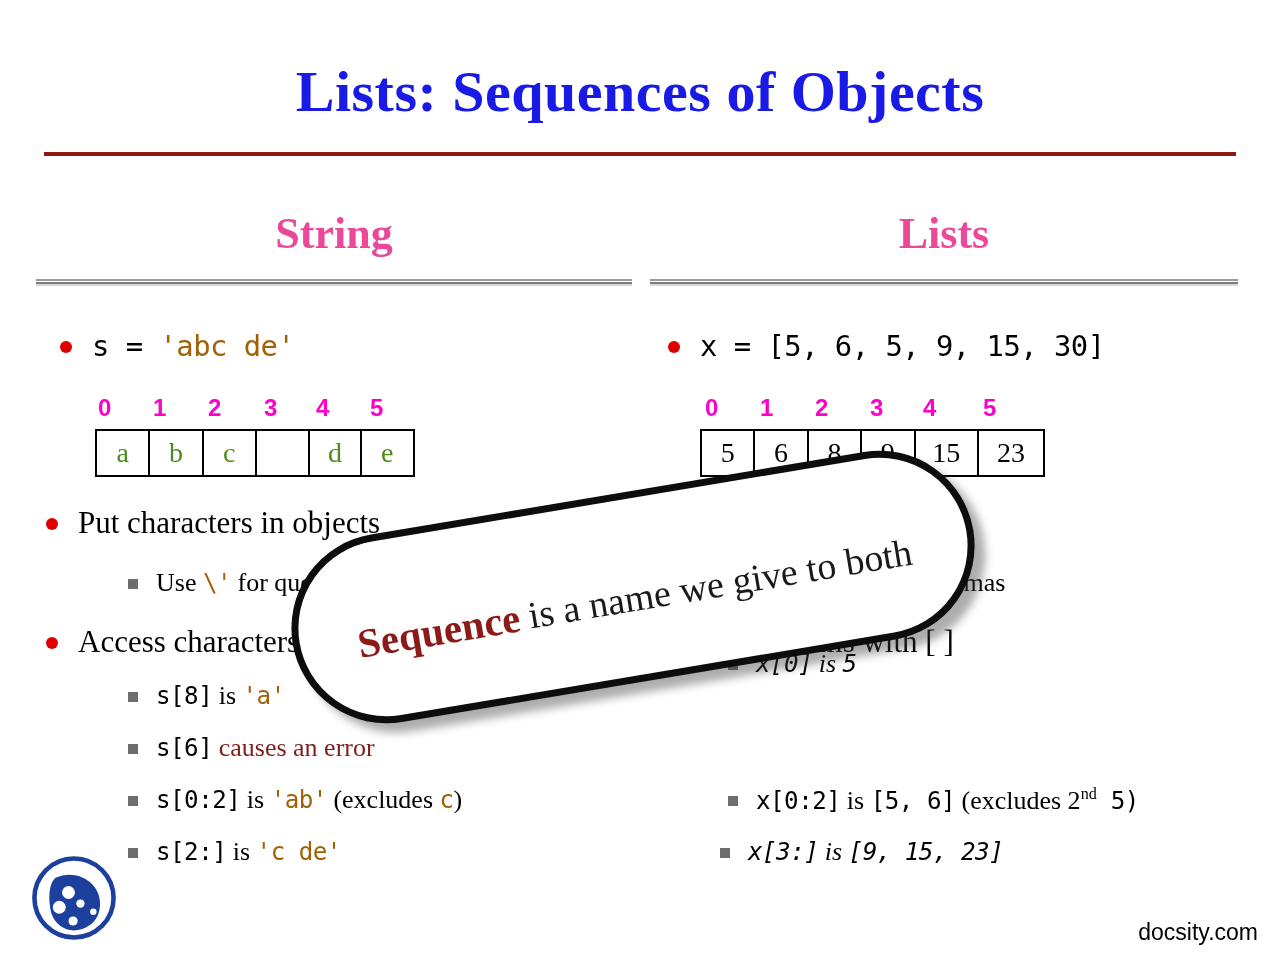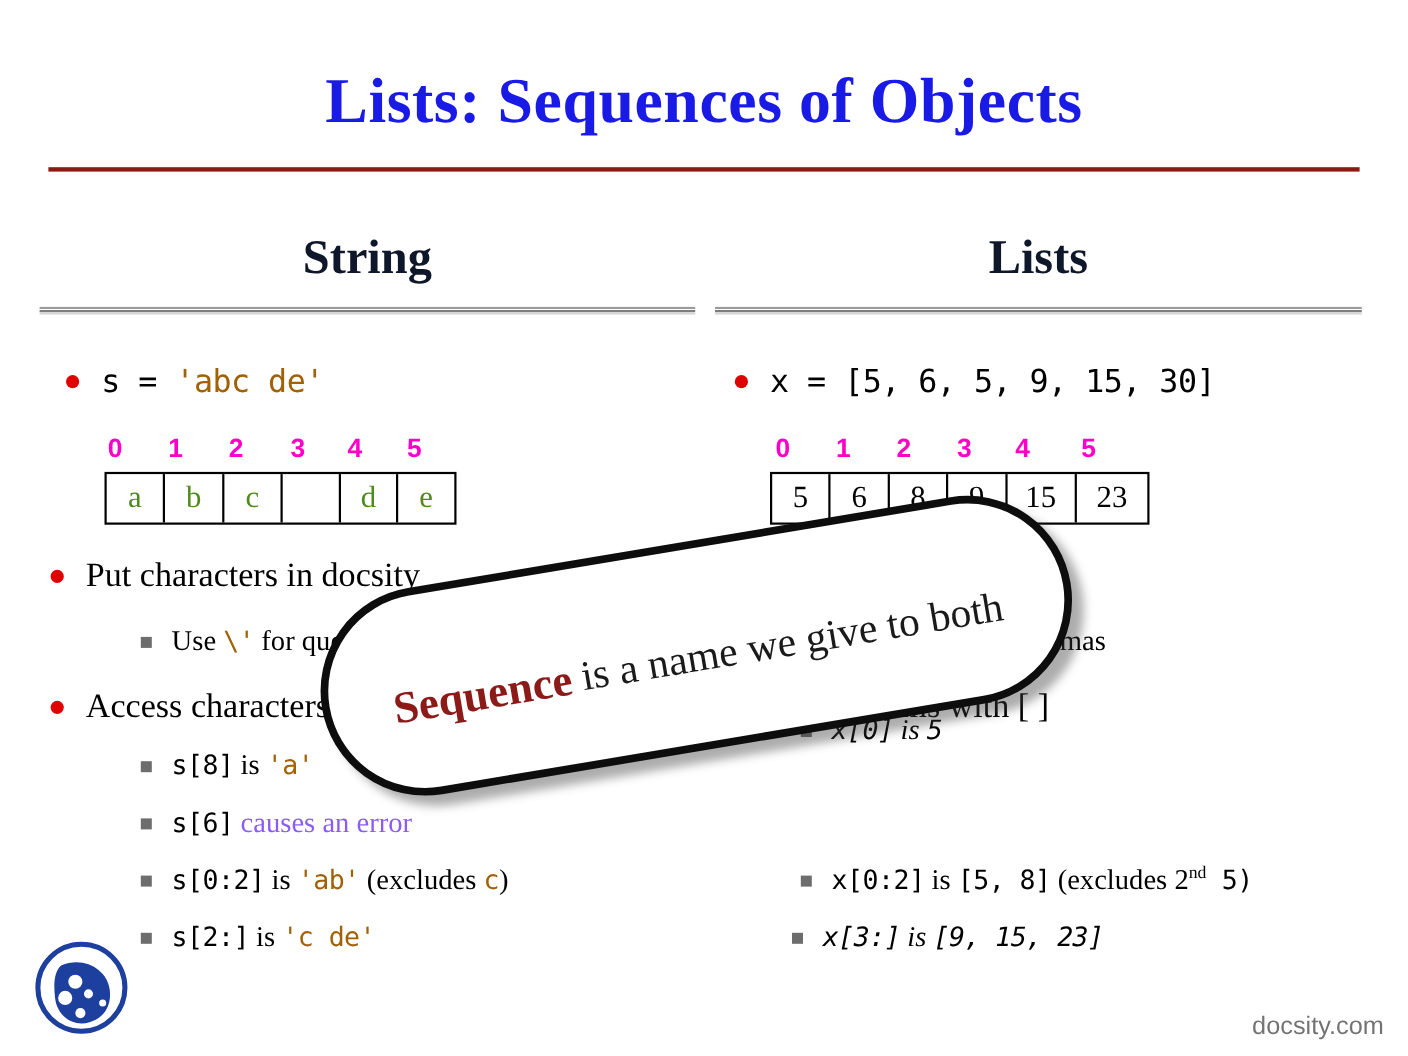"String" .col-heading { color: #0f172a -> #ec4899 }
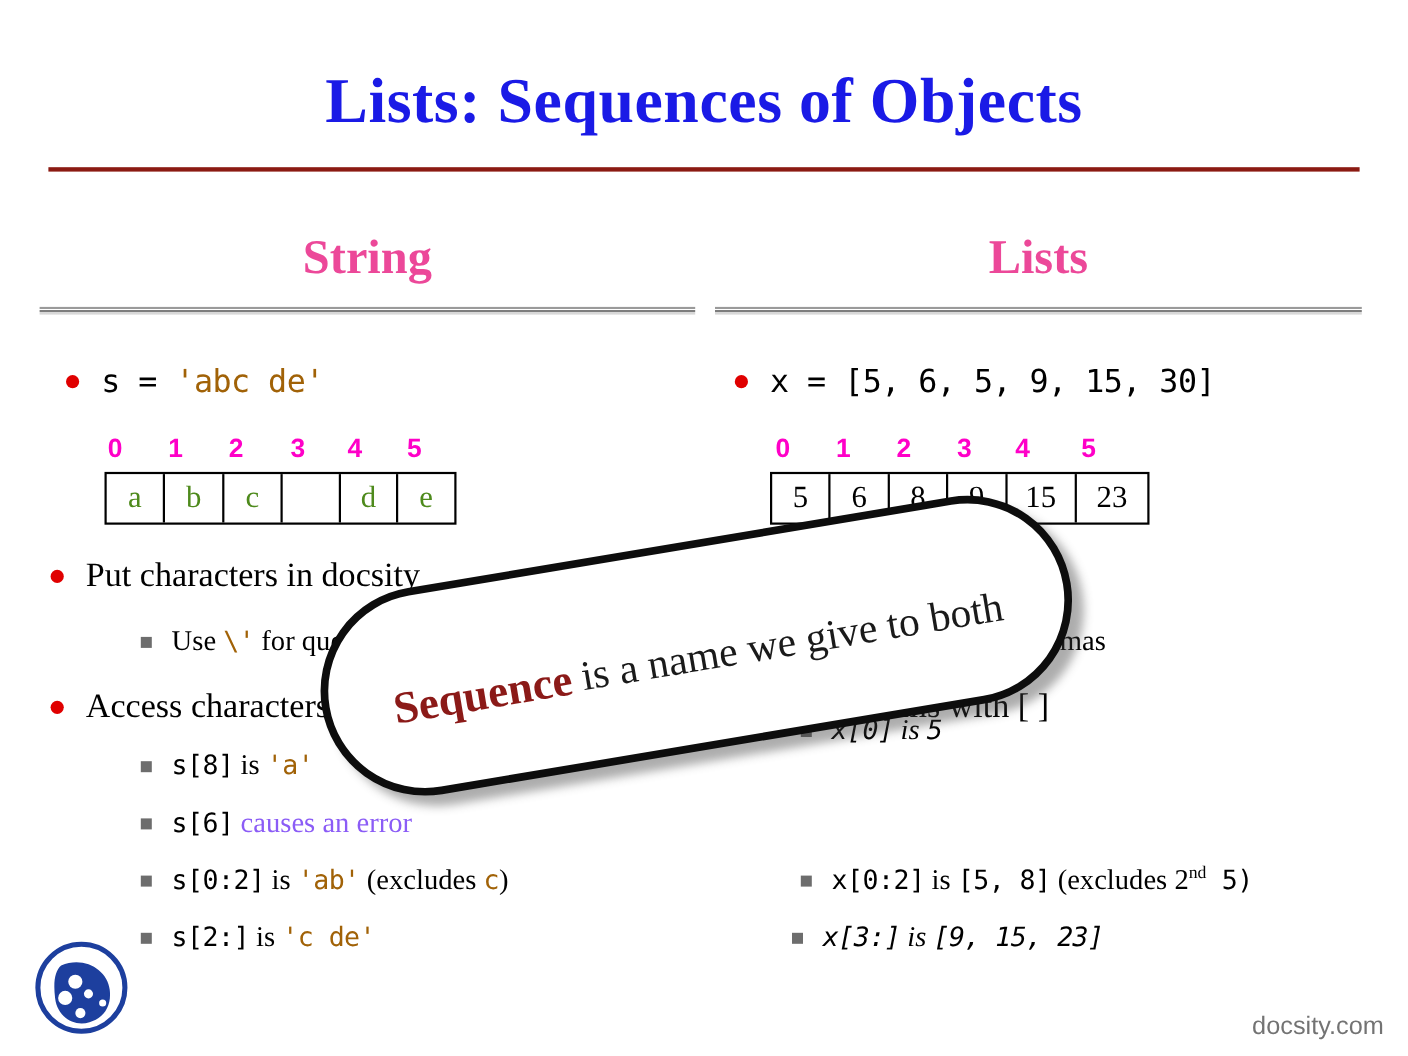"Put characters in docsity" span { text: docsity -> objects }
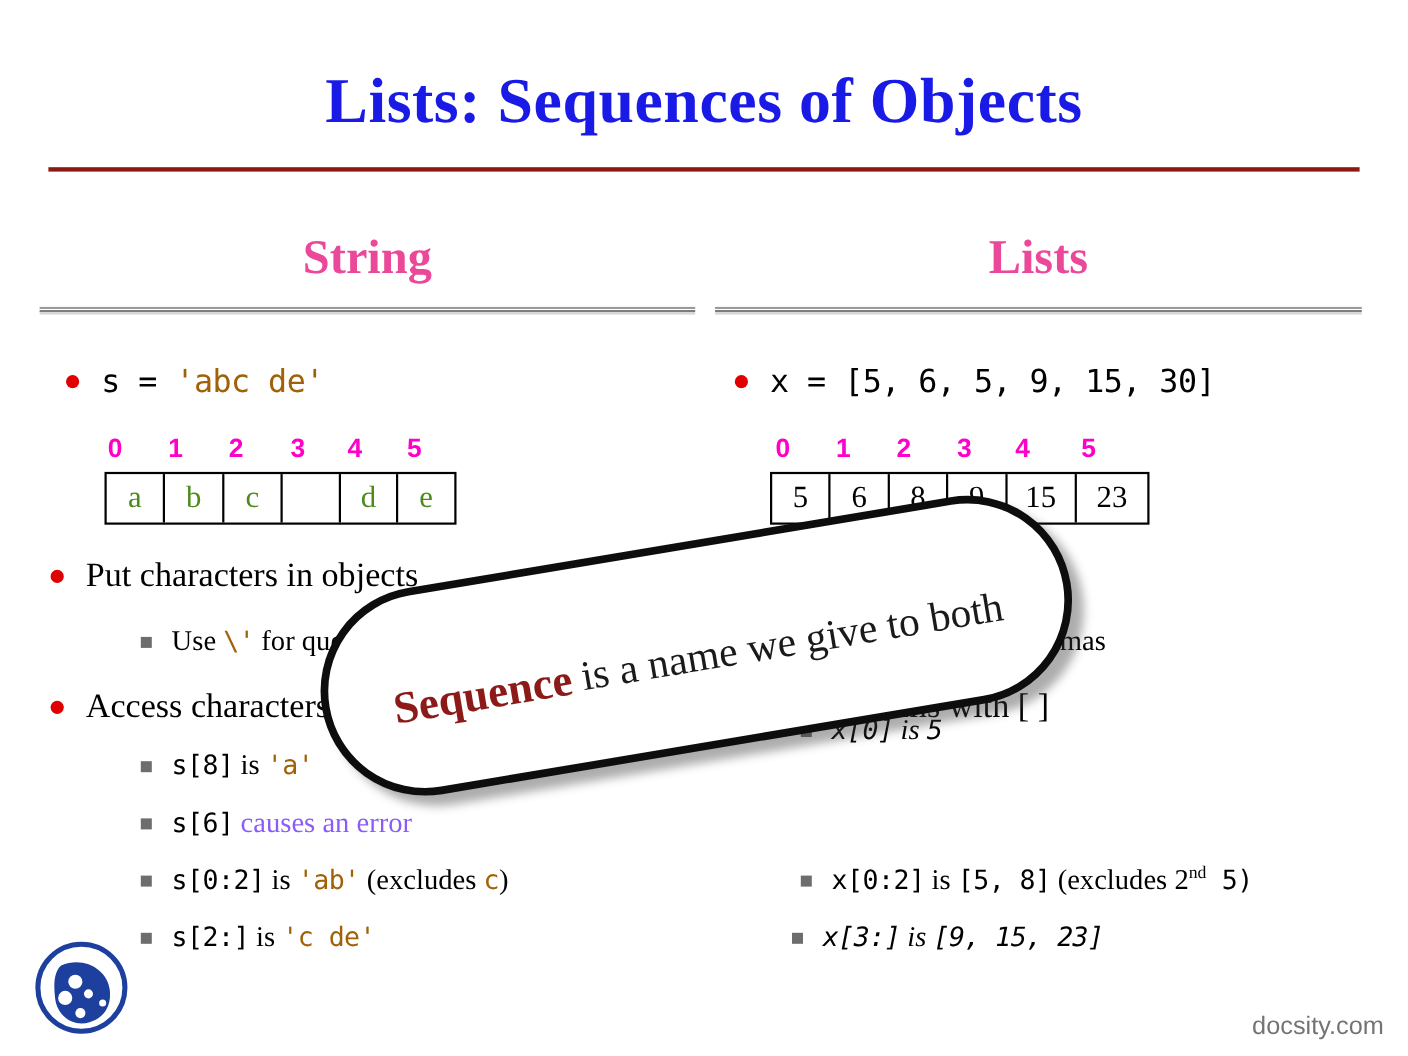"causes an error" .red { color: #8b5cf6 -> #7f1d1d }
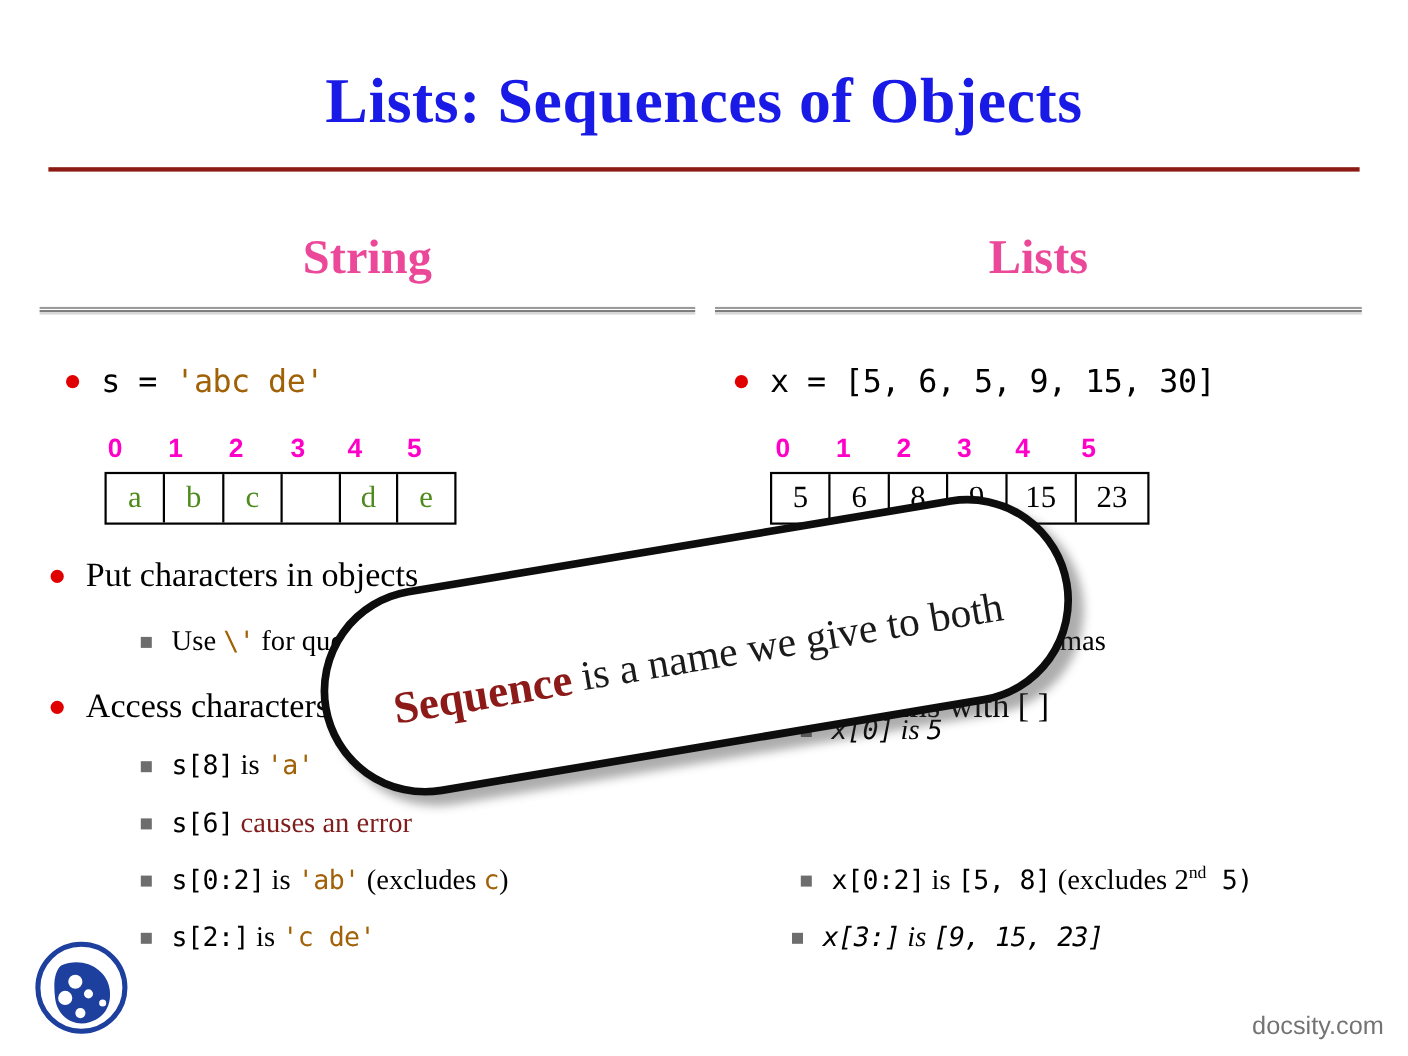"[5, 8]" span.mono { text: 8 -> 6 }
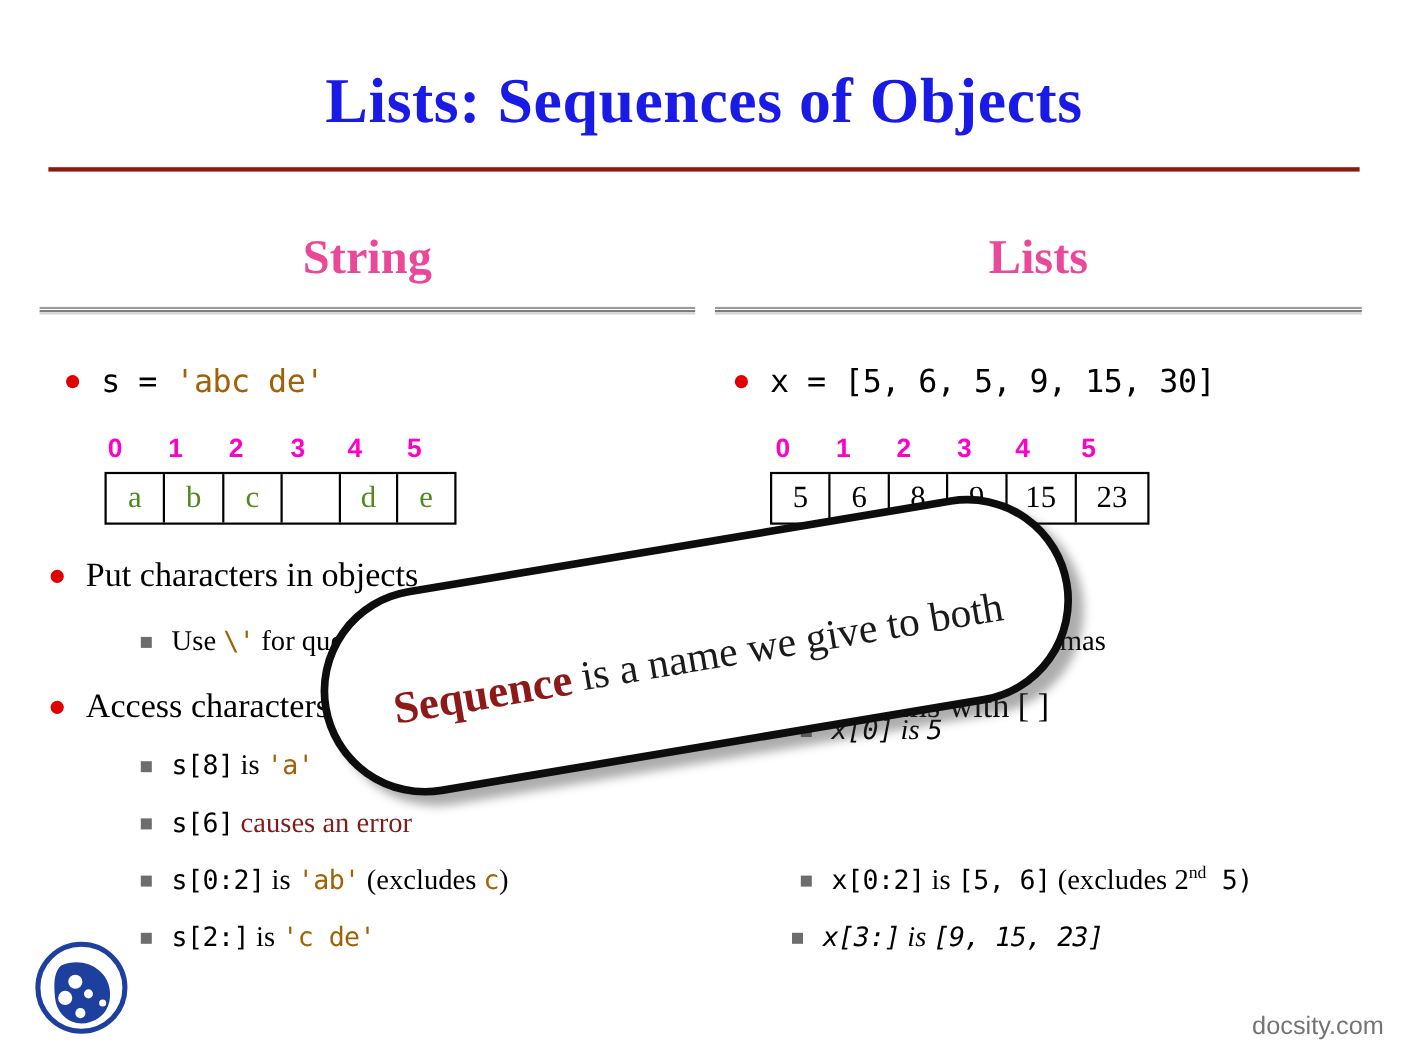"docsity.com" #footer-brand { color: #737373 -> #000000 }
